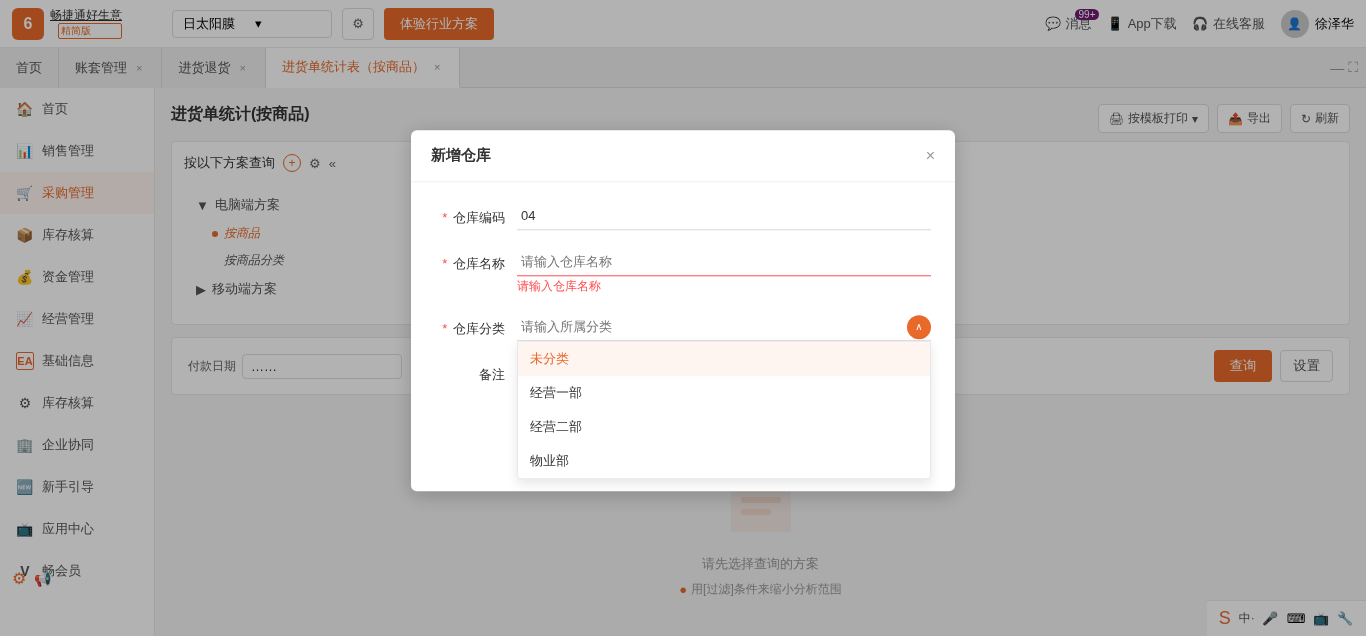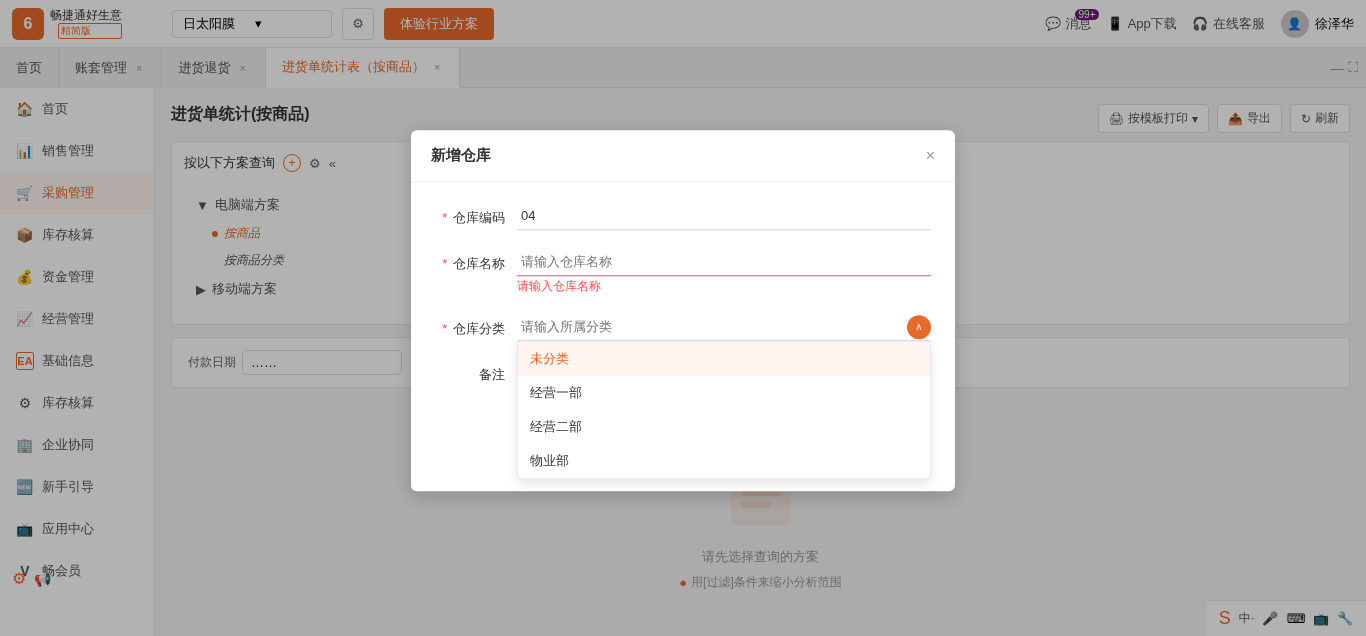"畅捷通好生意" .logo-text { text-decoration: none -> underline }
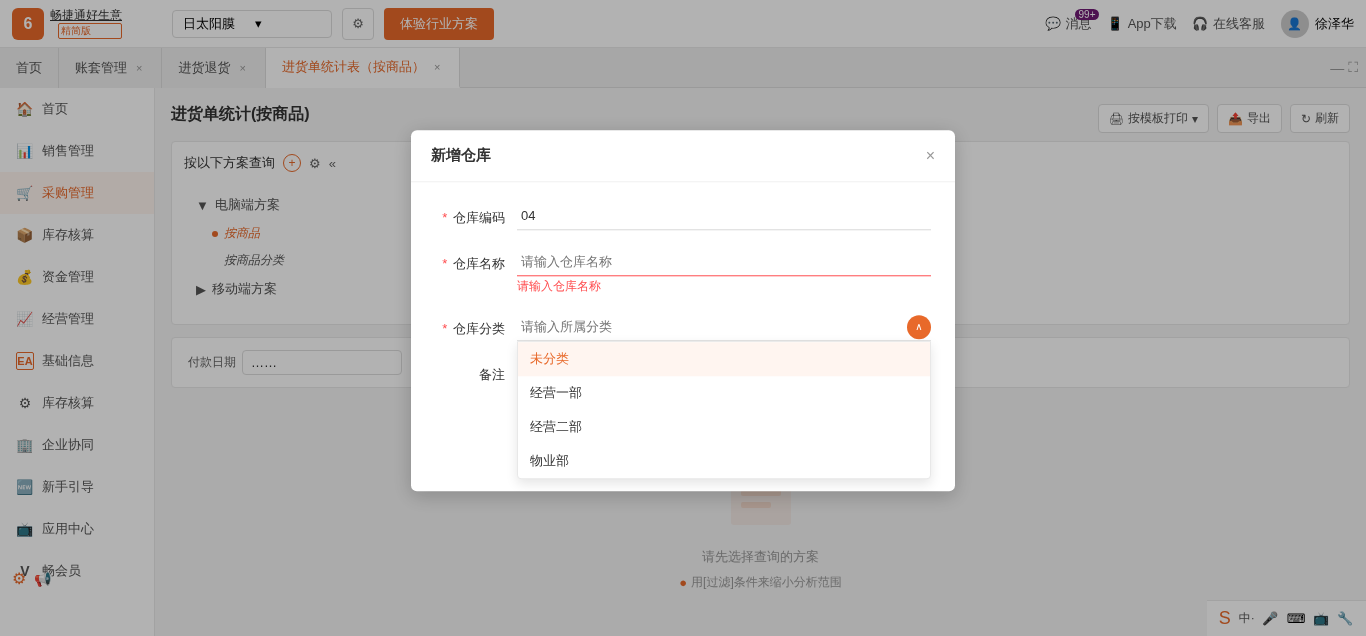"查询" div { html: none -> <div> <button>查询</button> <button>设置</button> </div> }
